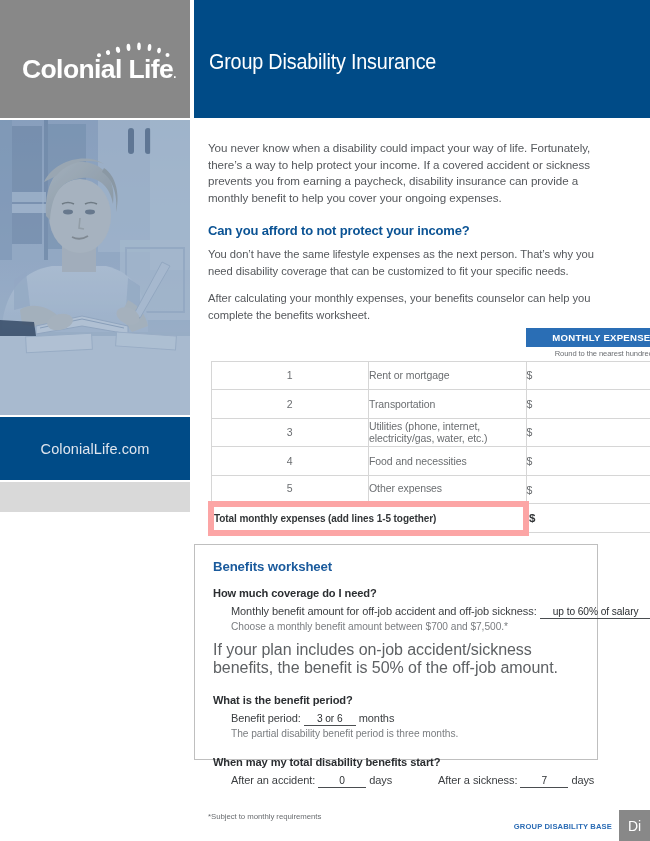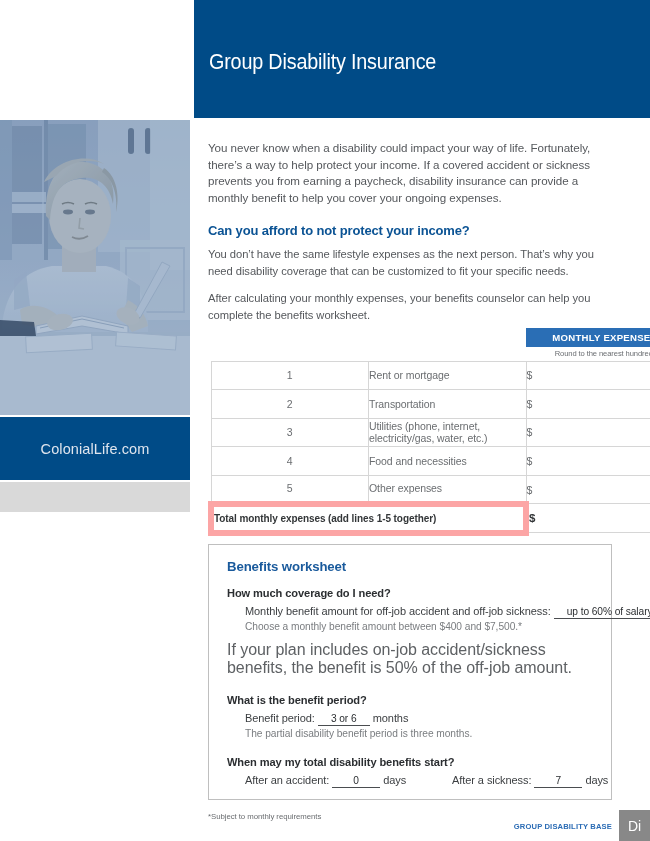"Colonial Life." div.logo-block { html: none -> <div> <div> <svg> <circle></circle> <ellipse></ellipse> <ellipse></ellipse> <ellipse></ellipse> <ellipse></ellipse> <ellipse></ellipse> <ellipse></ellipse> <circle></circle> </svg> <div><span>Colonial Life</span><span>.</span></div> </div> </div> }
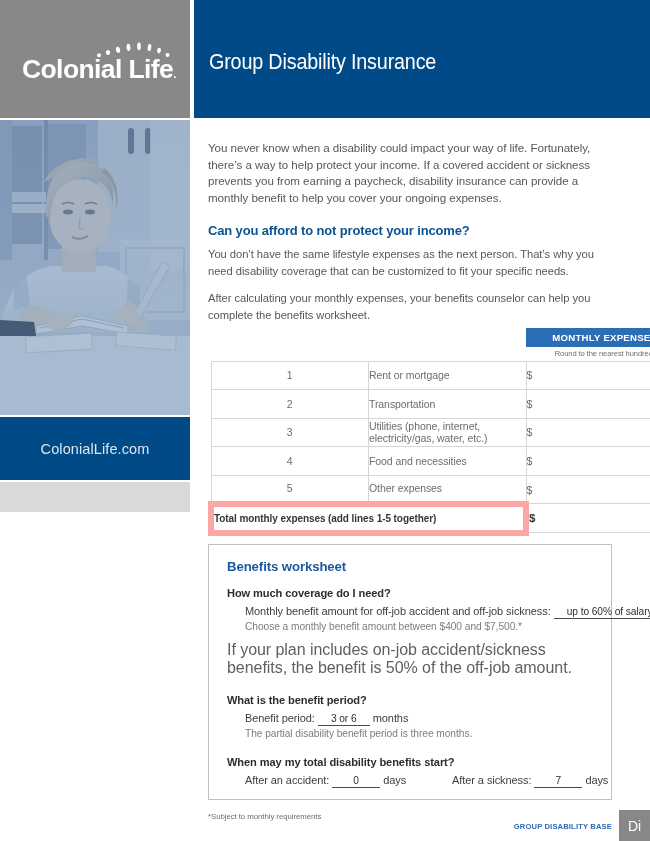"Benefits worksheet" .worksheet { height: 256px -> 216px; left: 208px -> 194px }
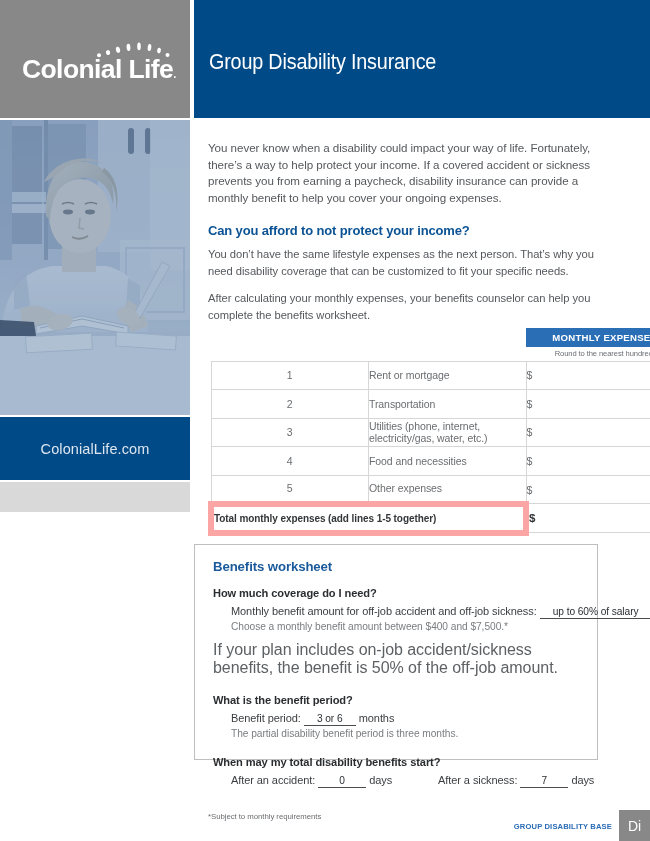"Choose a monthly benefit amount" div.ws-sub { text: $400 -> $700 }
